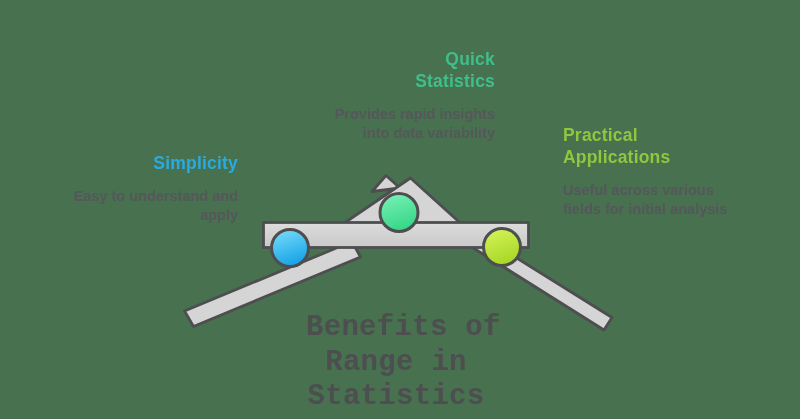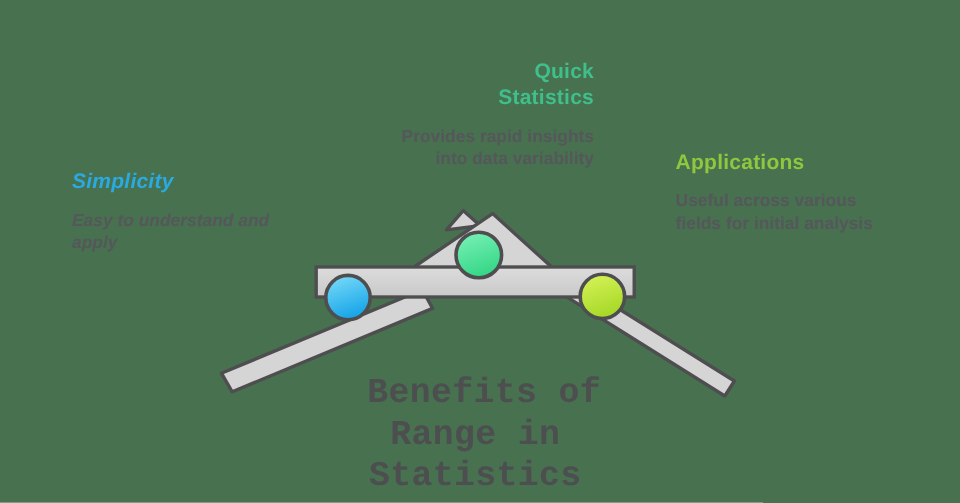"Practical" div.line { html: none -> <div>Practical</div> }
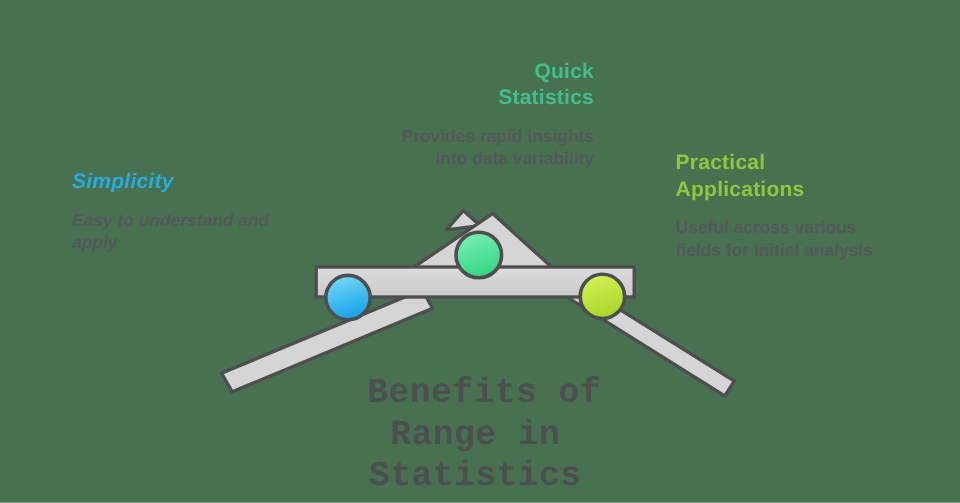"Simplicity" #block-simplicity { font-style: italic -> none; text-align: none -> right; top: 140px -> 152px }
